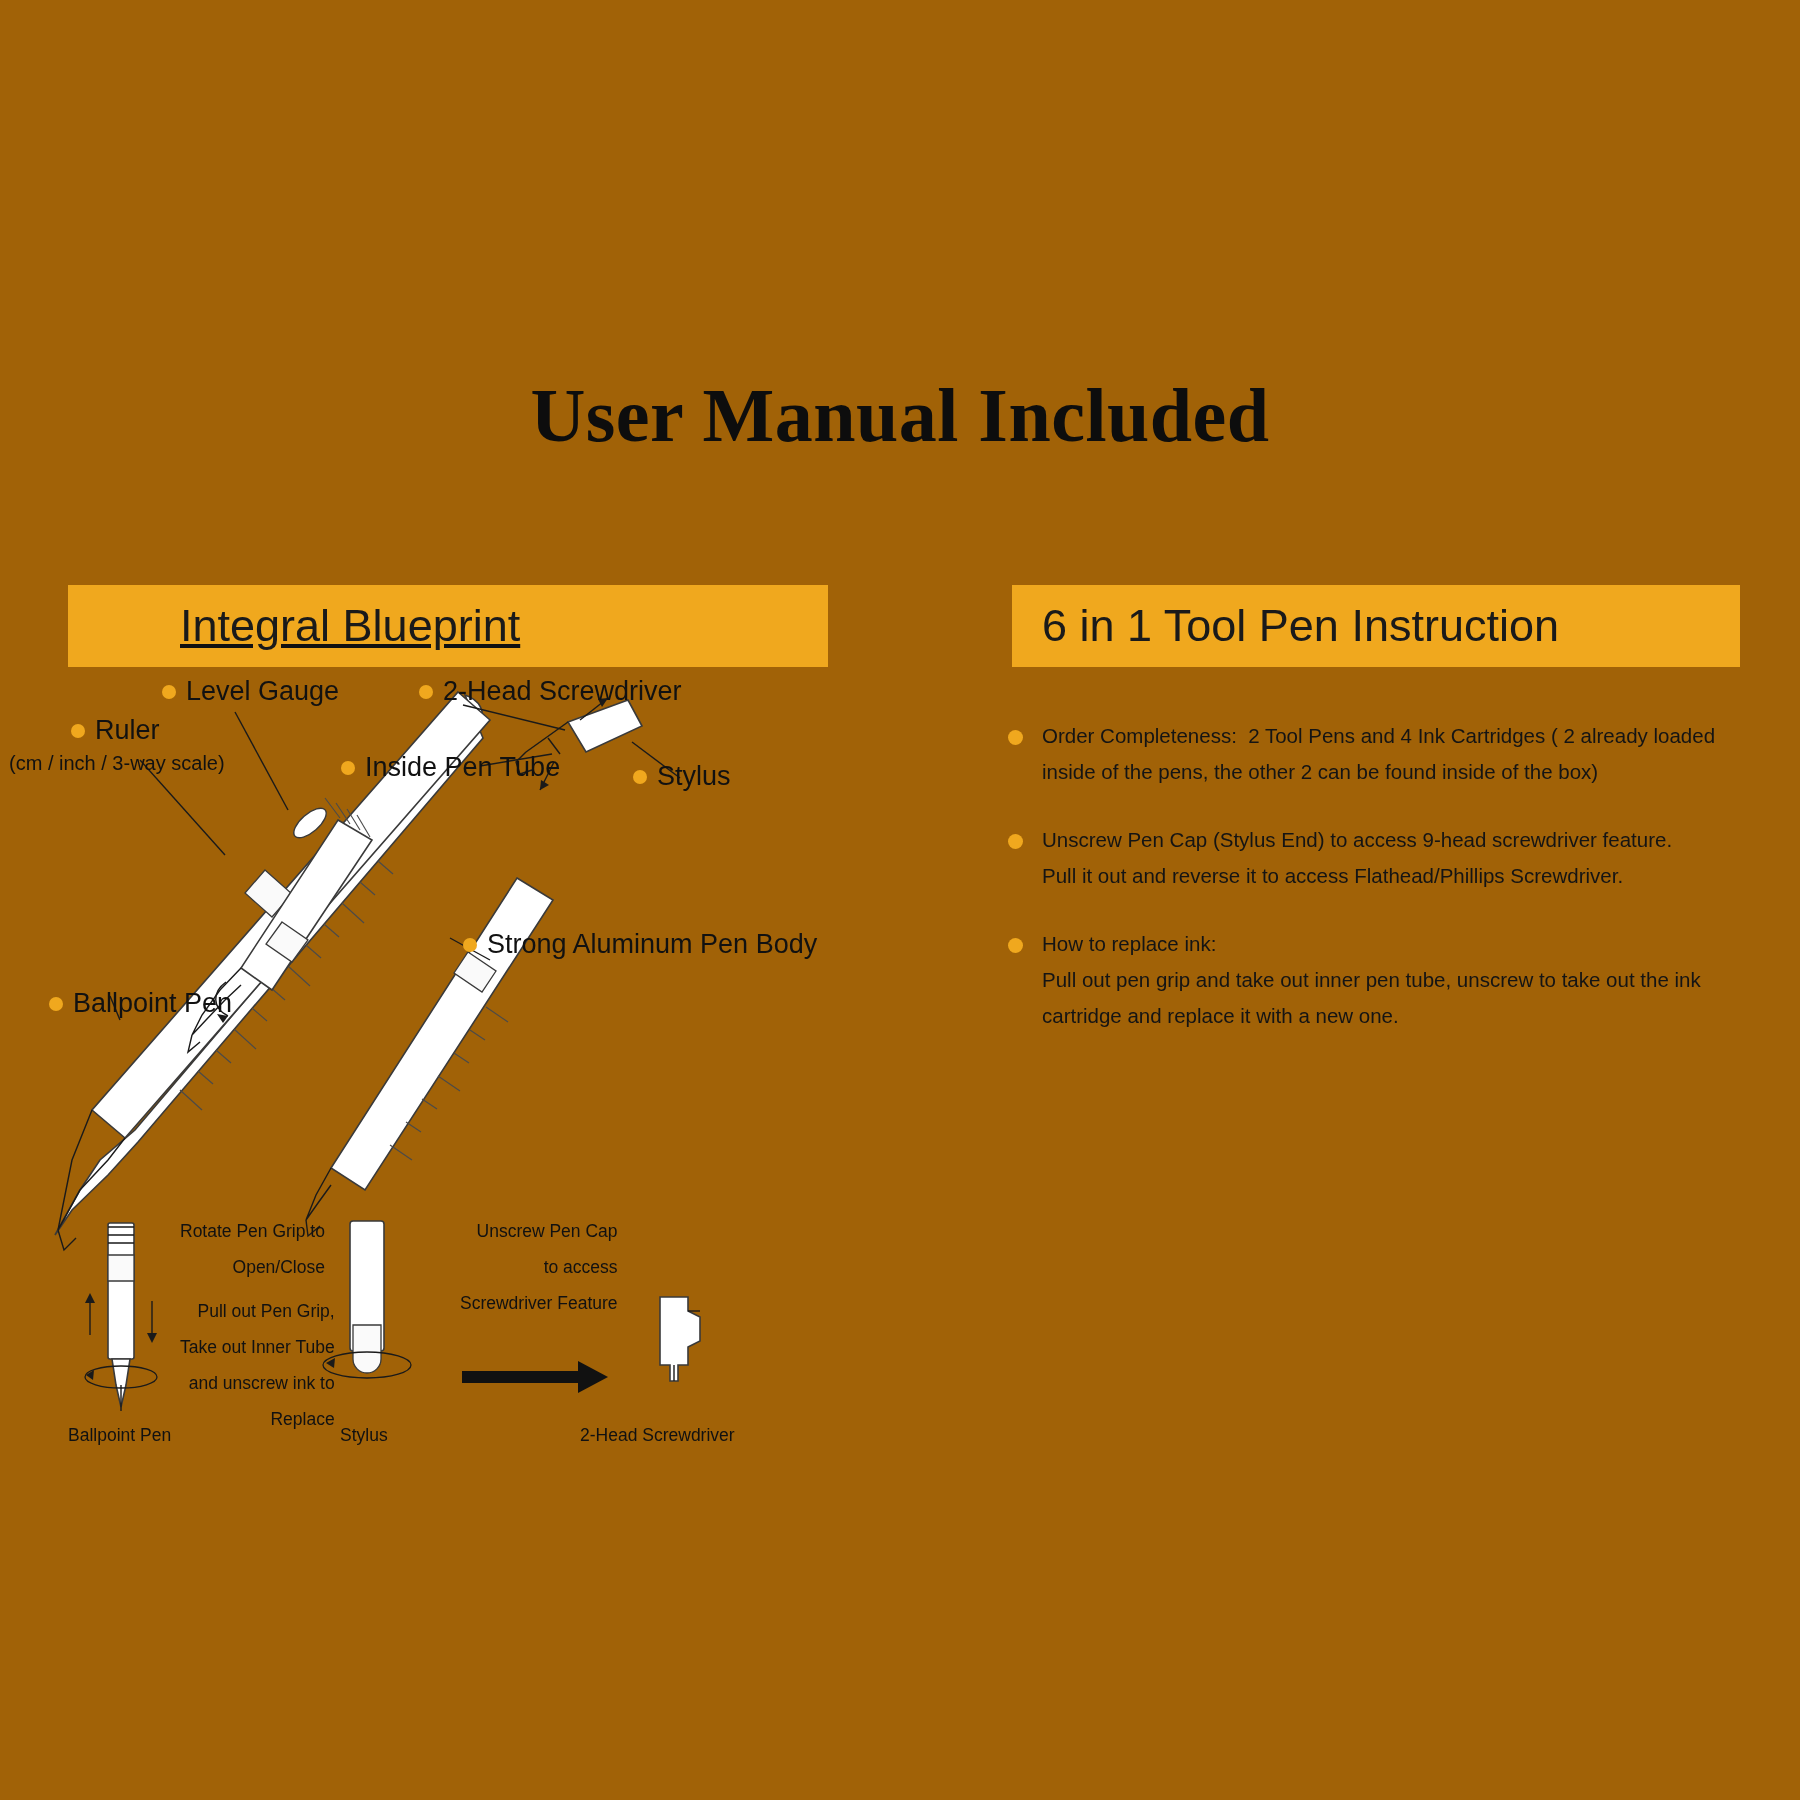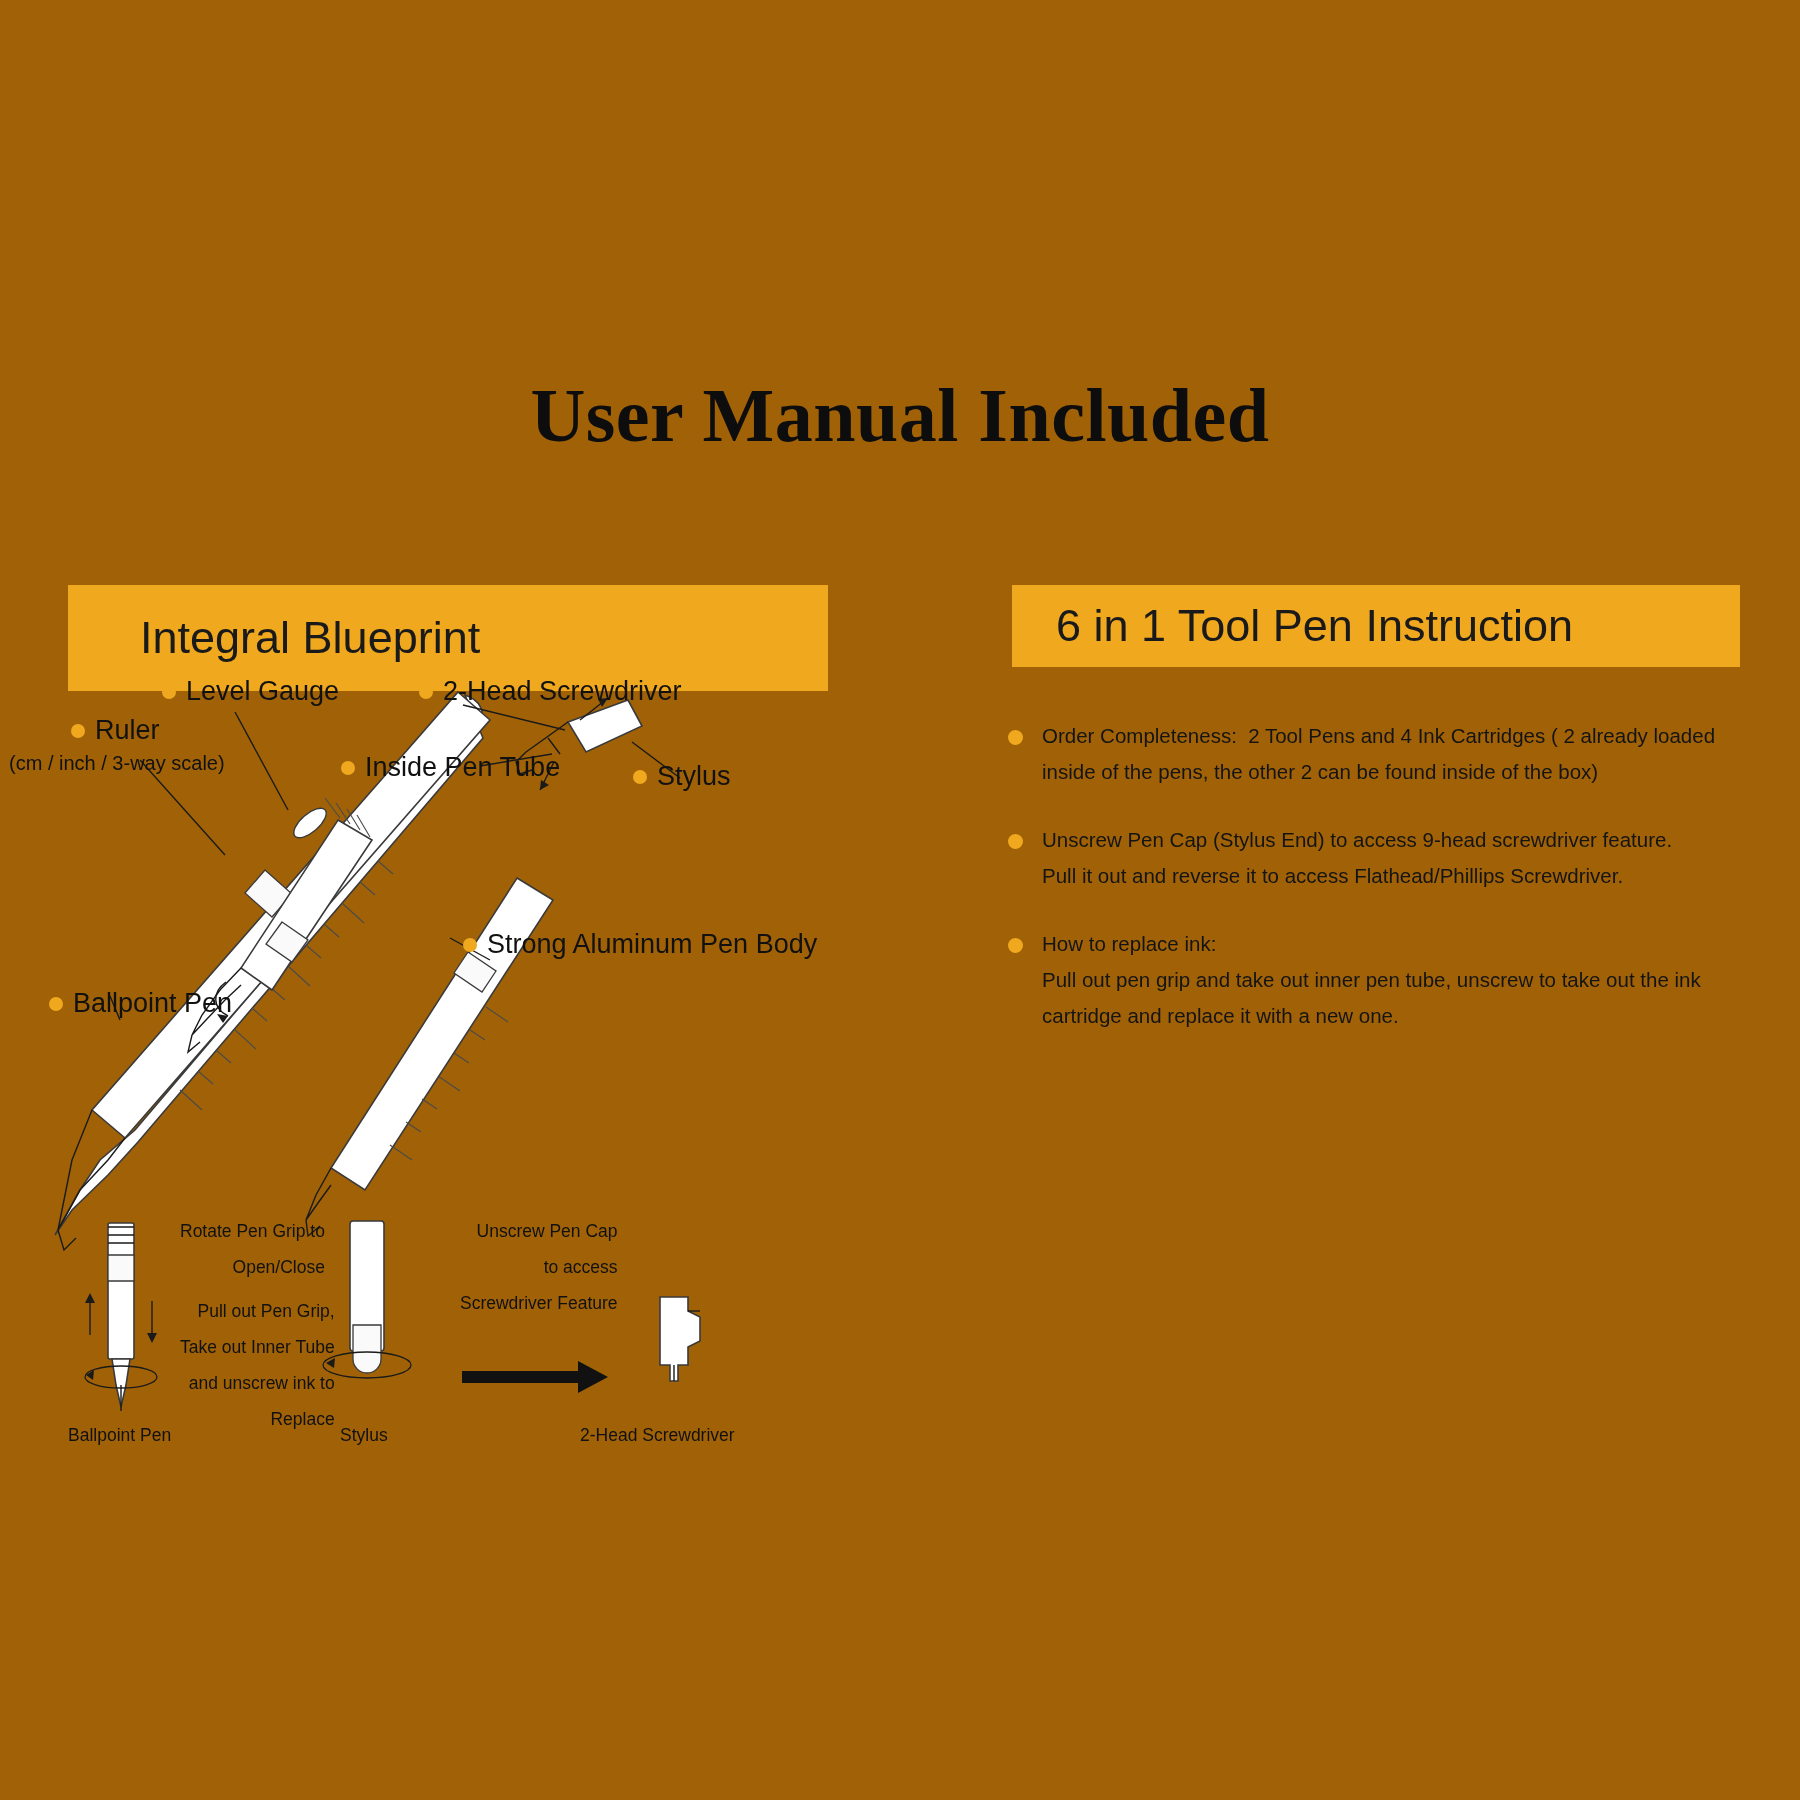"Integral Blueprint" #bar-left { height: 106px -> 82px; padding-left: 72px -> 112px; text-decoration: none -> underline }
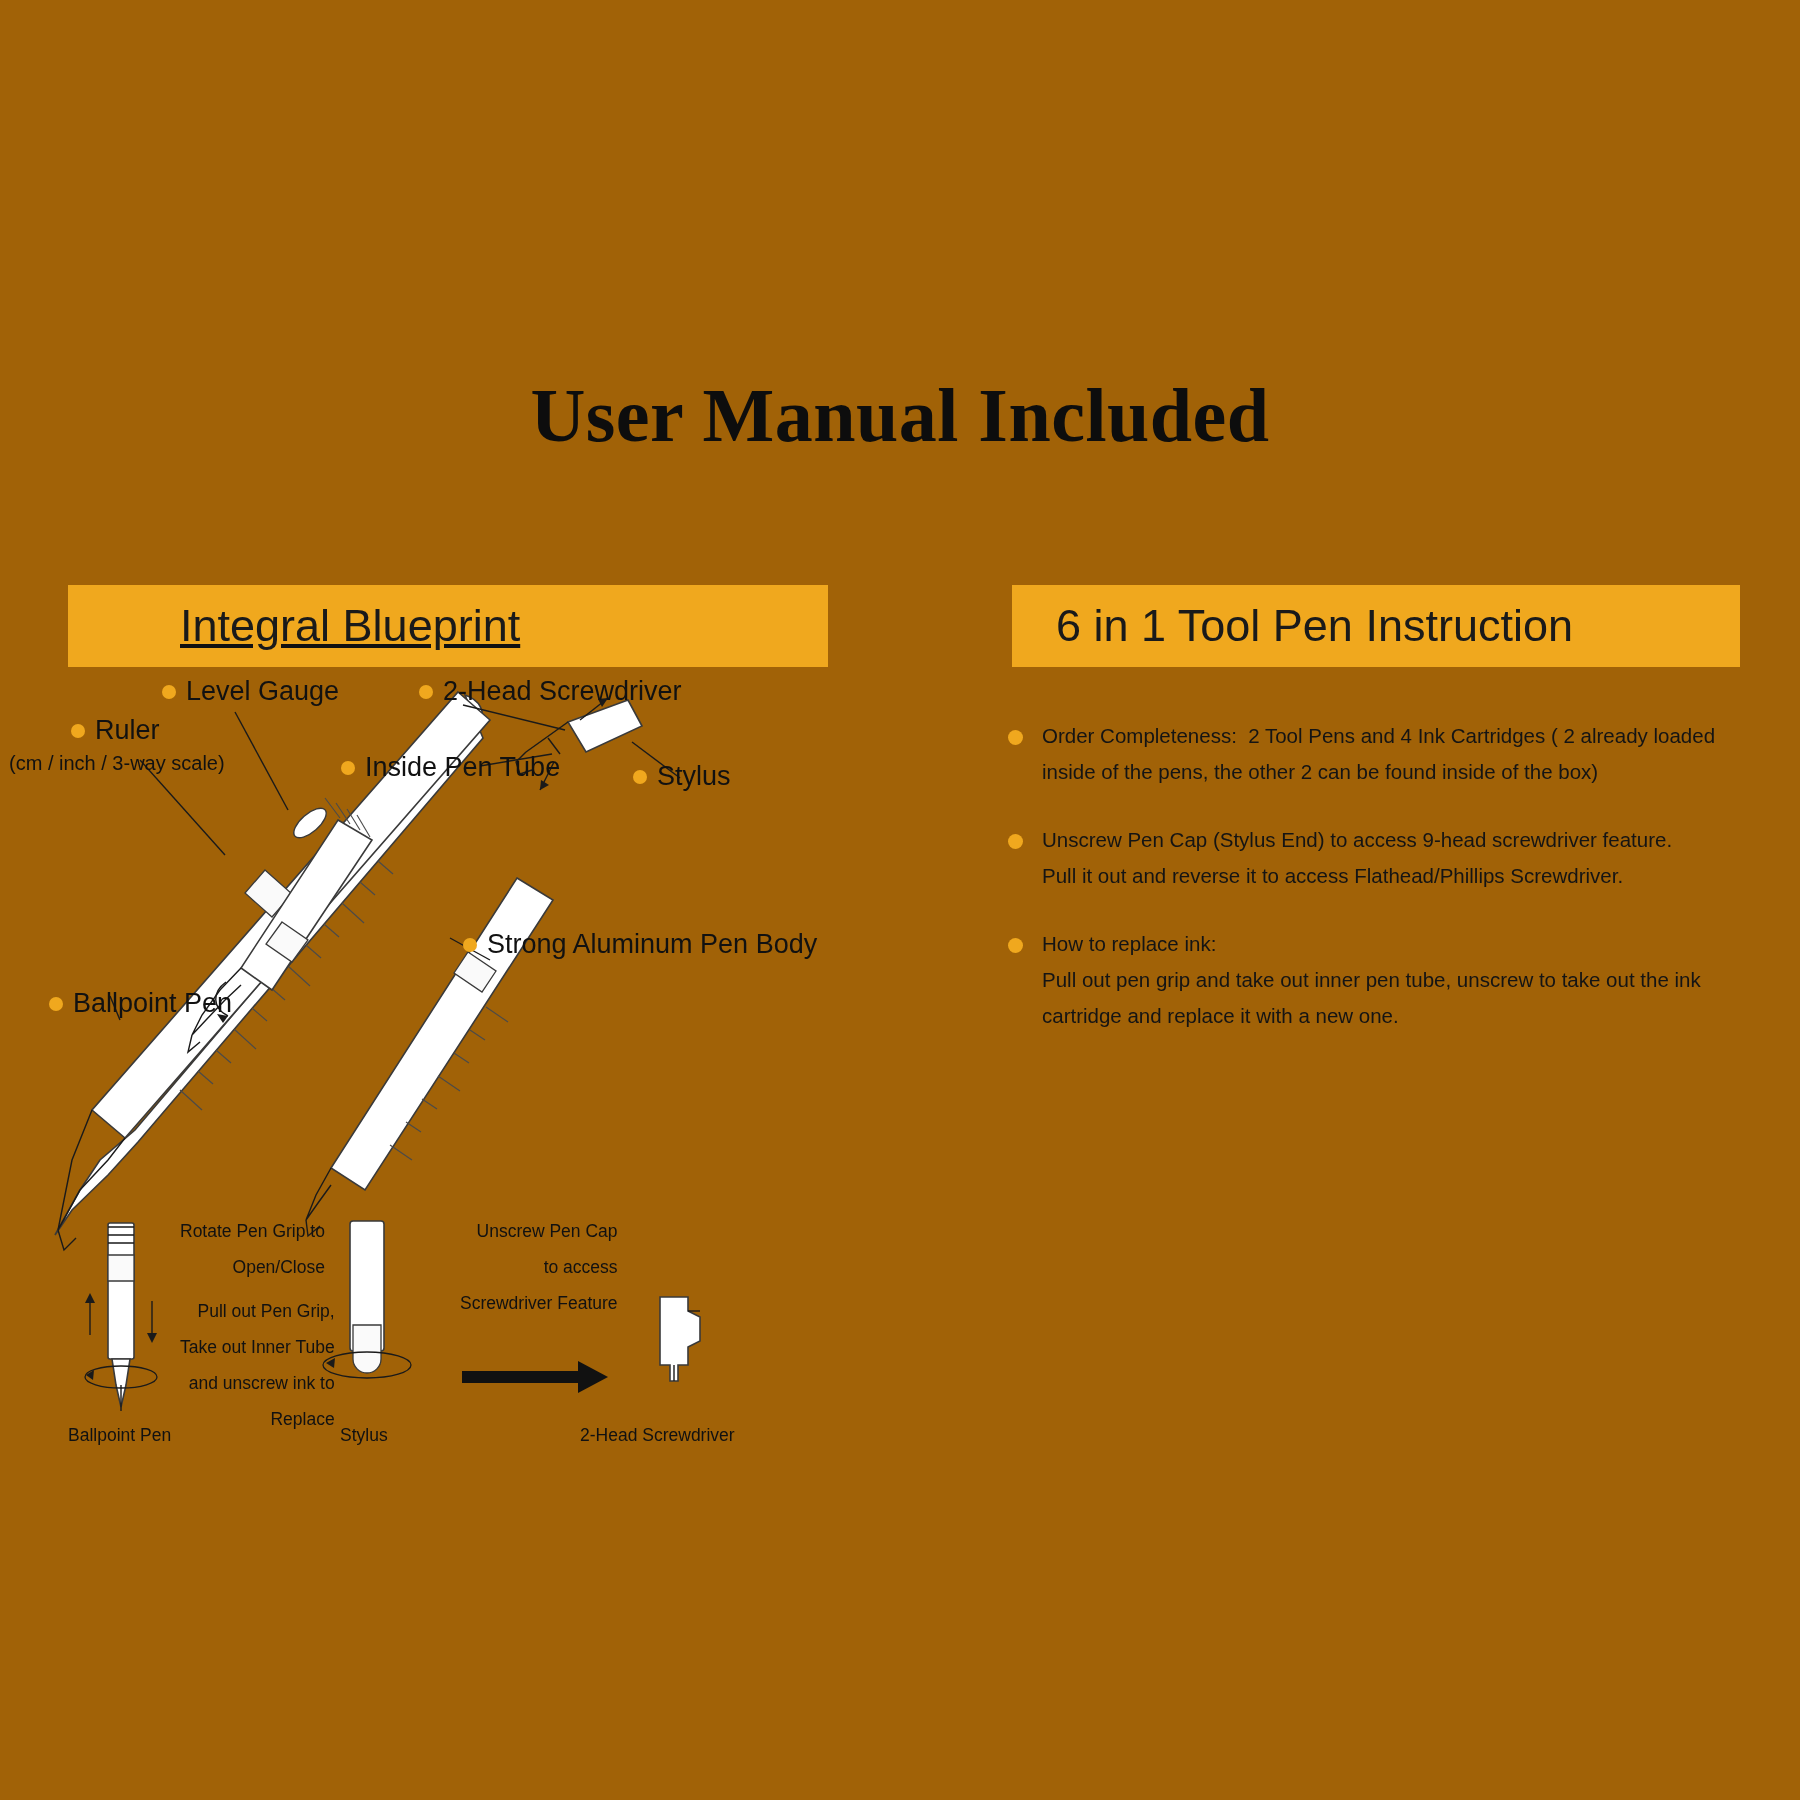"6 in 1 Tool Pen" #bar-right { padding-left: 44px -> 30px }
